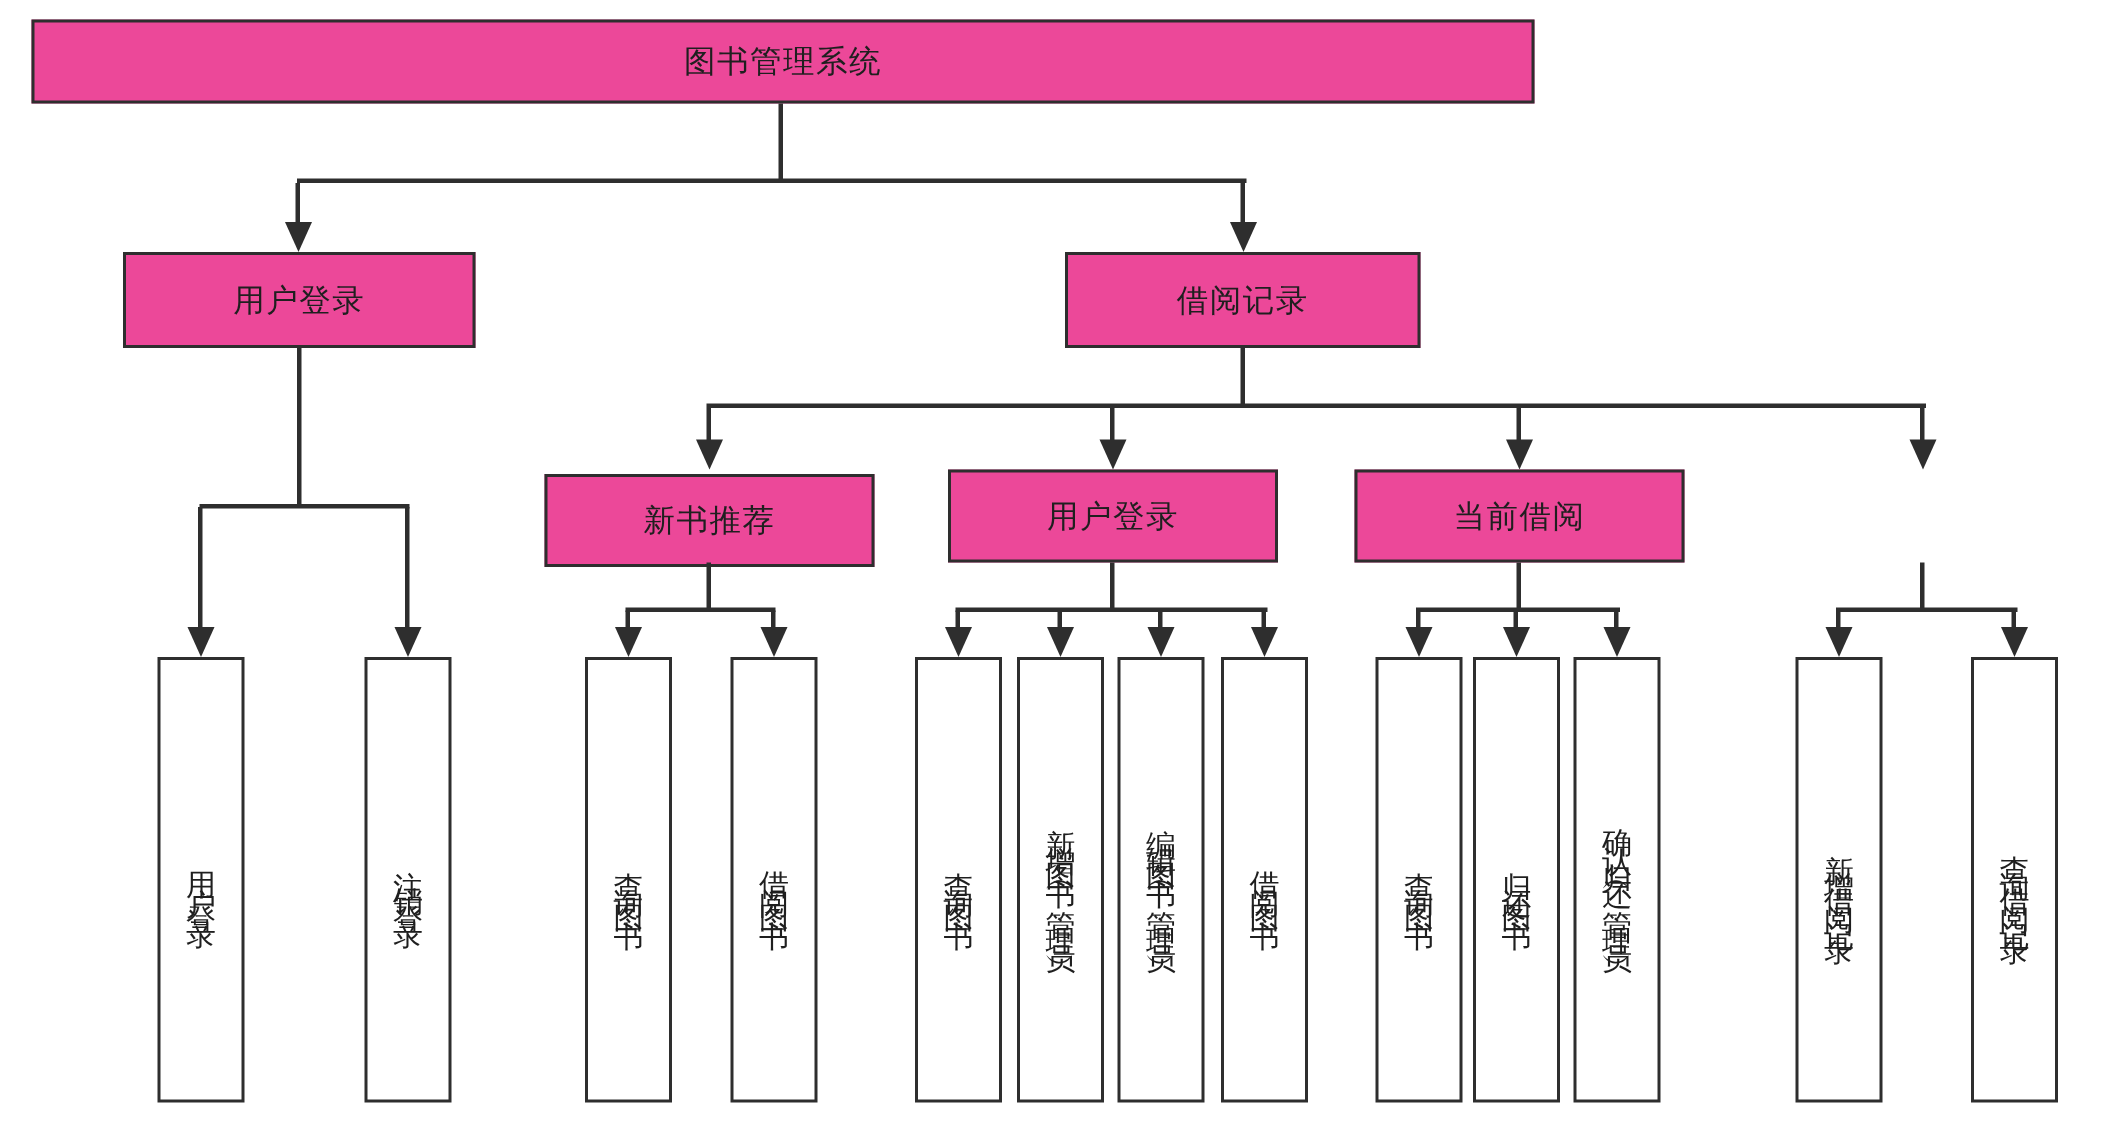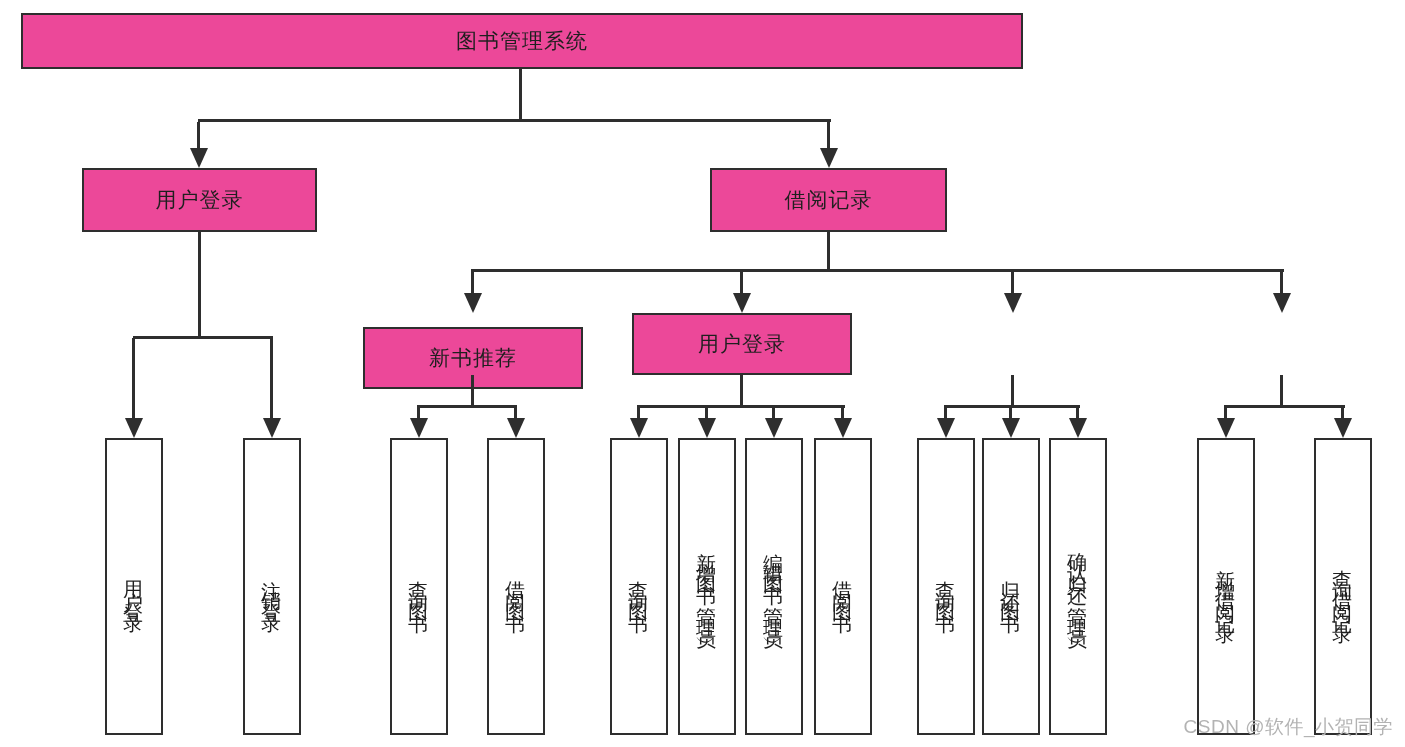"新书推荐" div.hnode { top: 327px -> 316px }
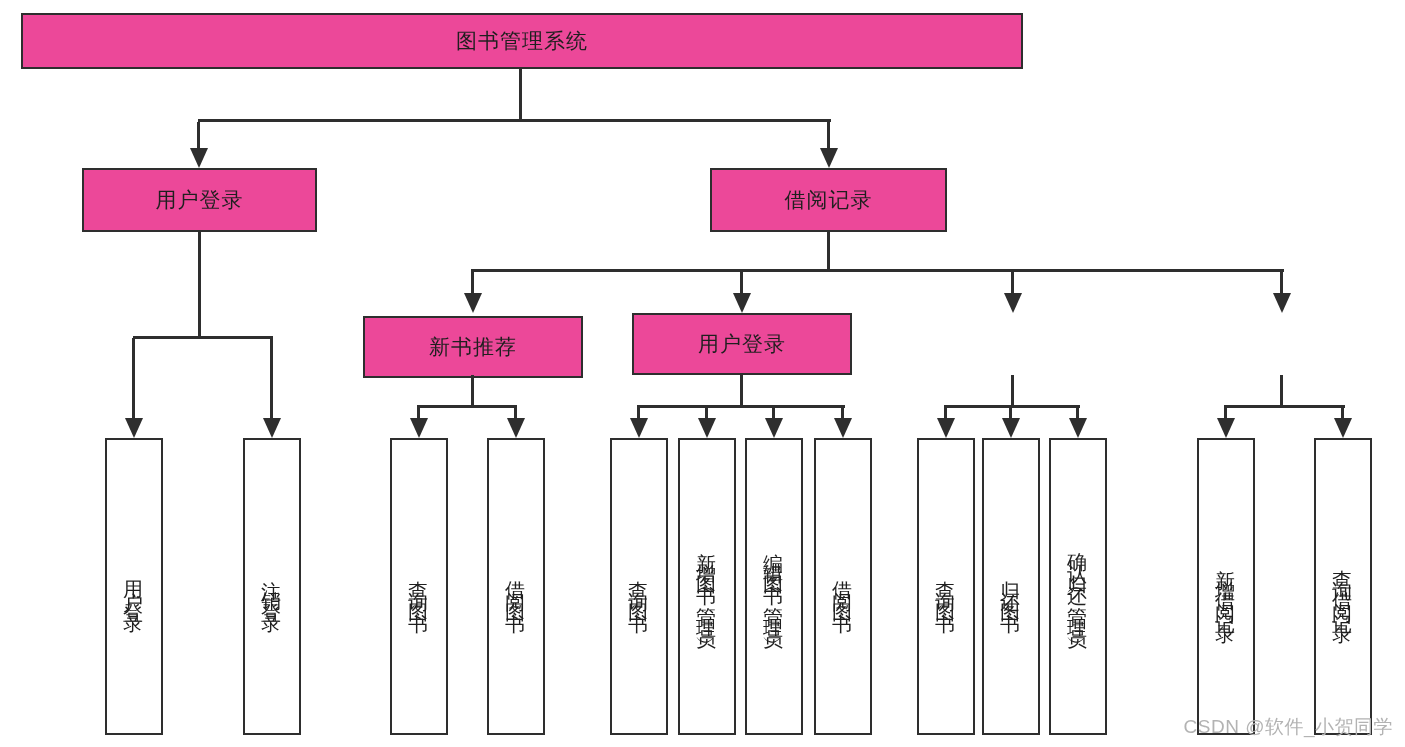"当前借阅" div.hnode { html: none -> <div>当前借阅</div> }
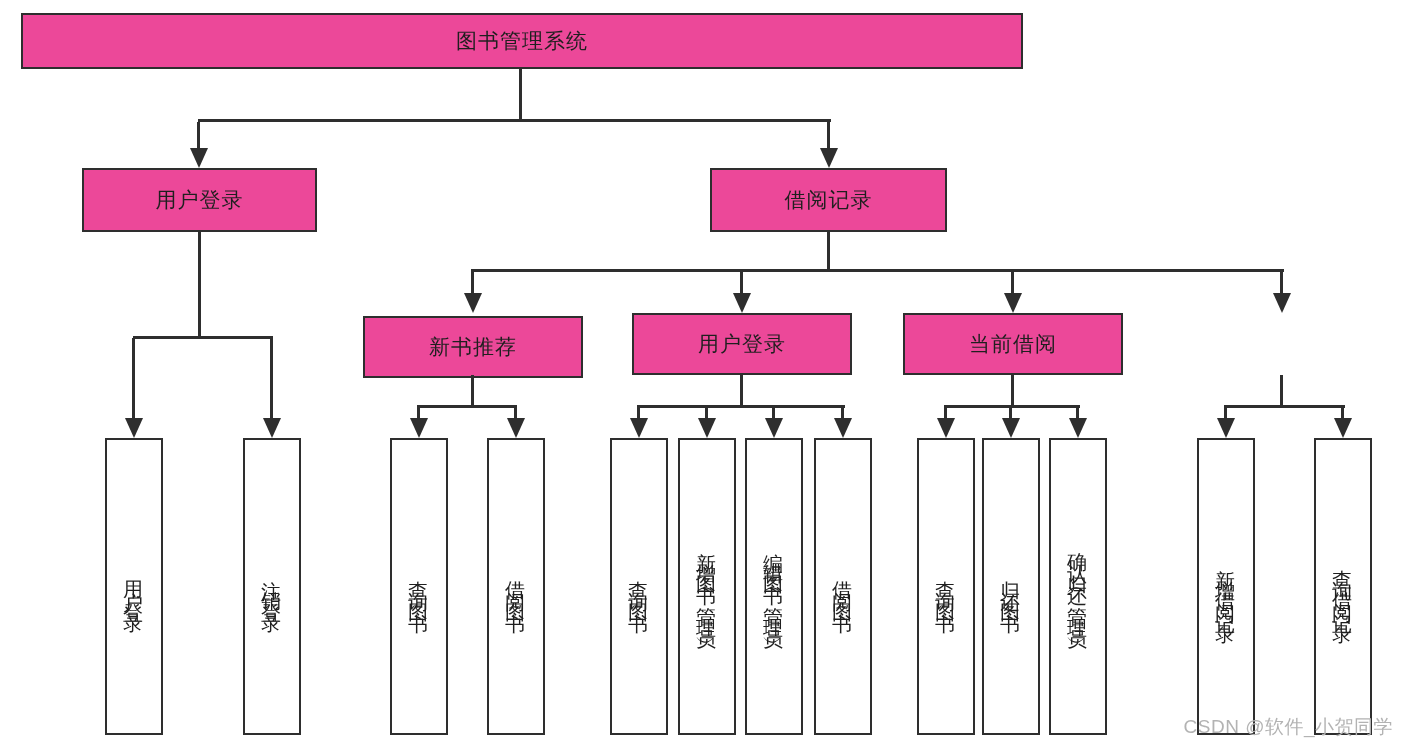"CSDN @软件_小贺同学" div.watermark { html: <div>CSDN @软件_小贺同学</div> -> none }
